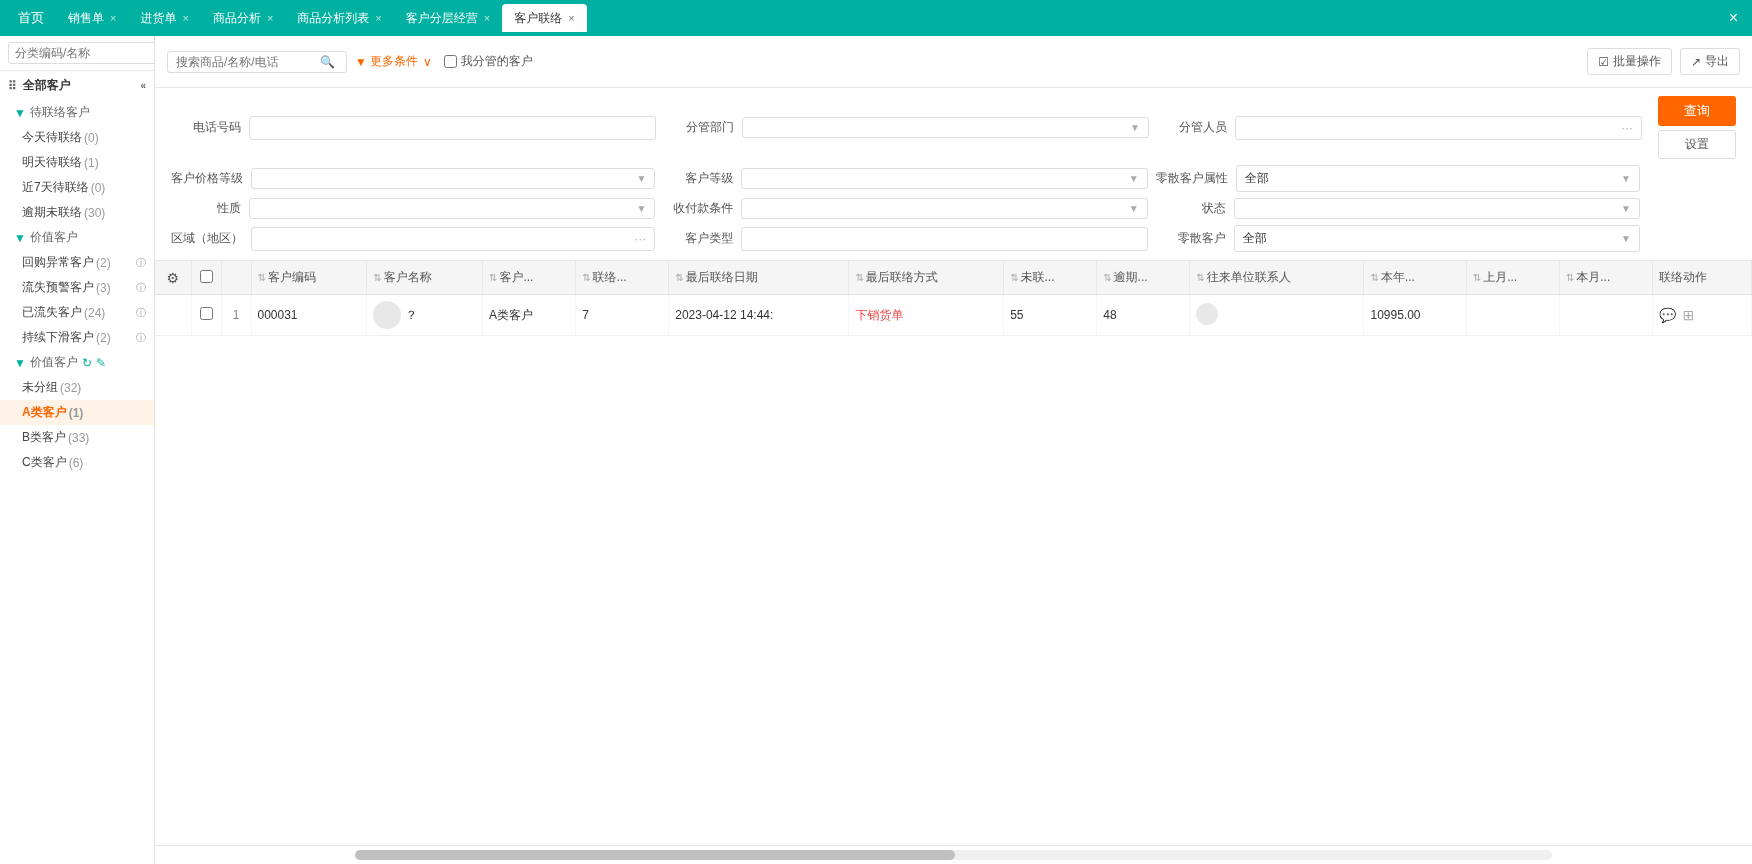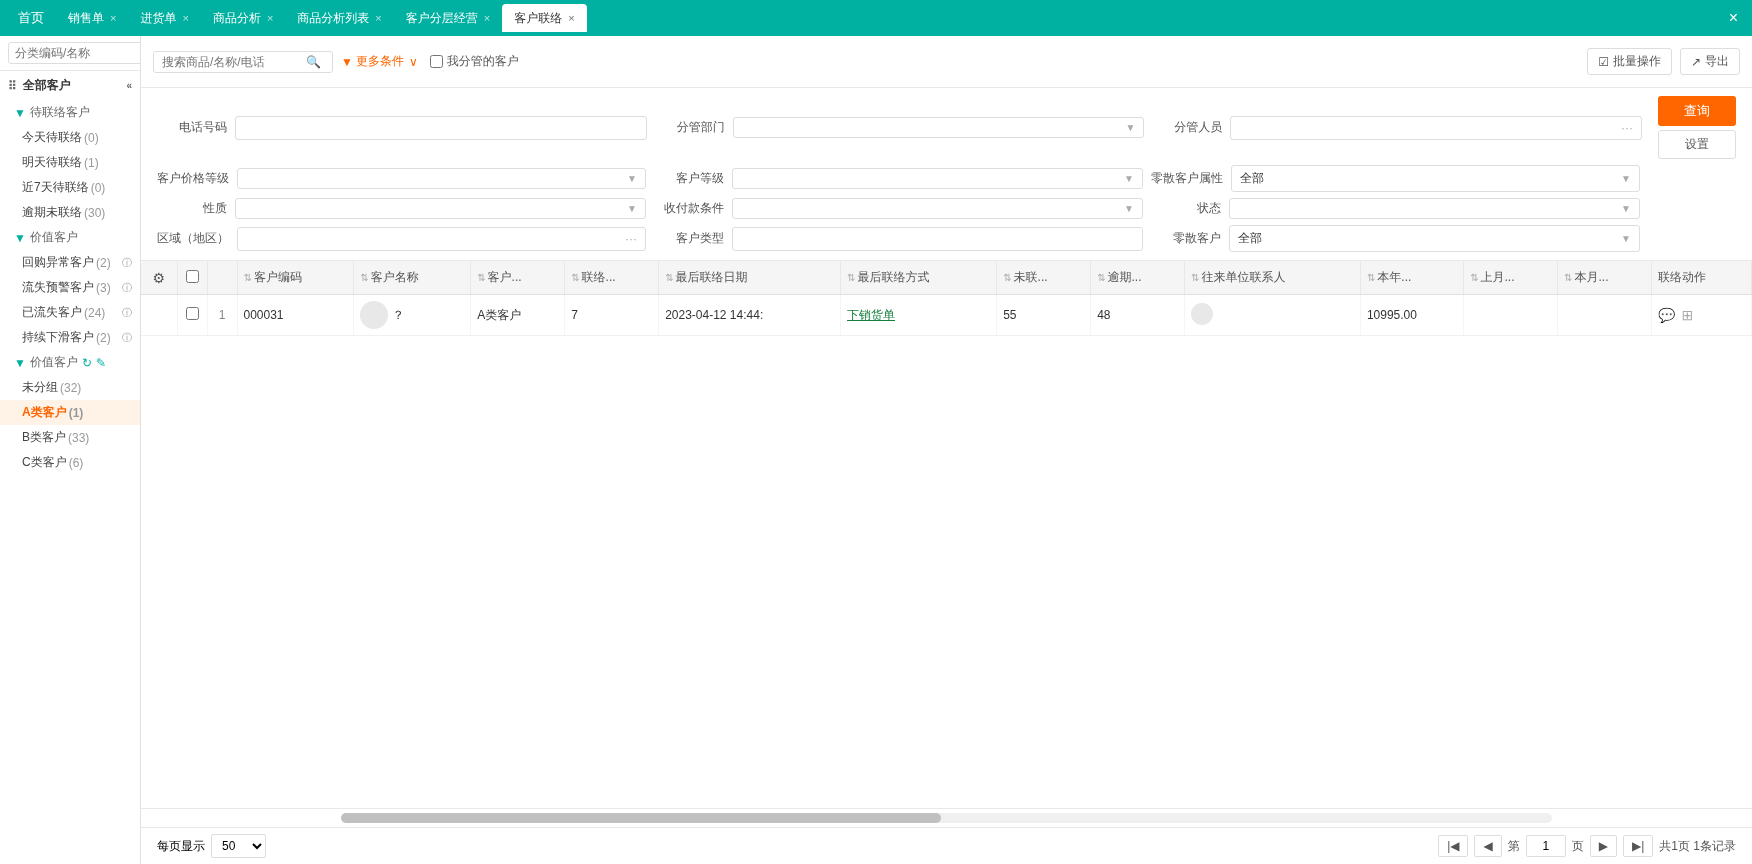"分类编码/名称" .sidebar { width: 141px -> 155px }
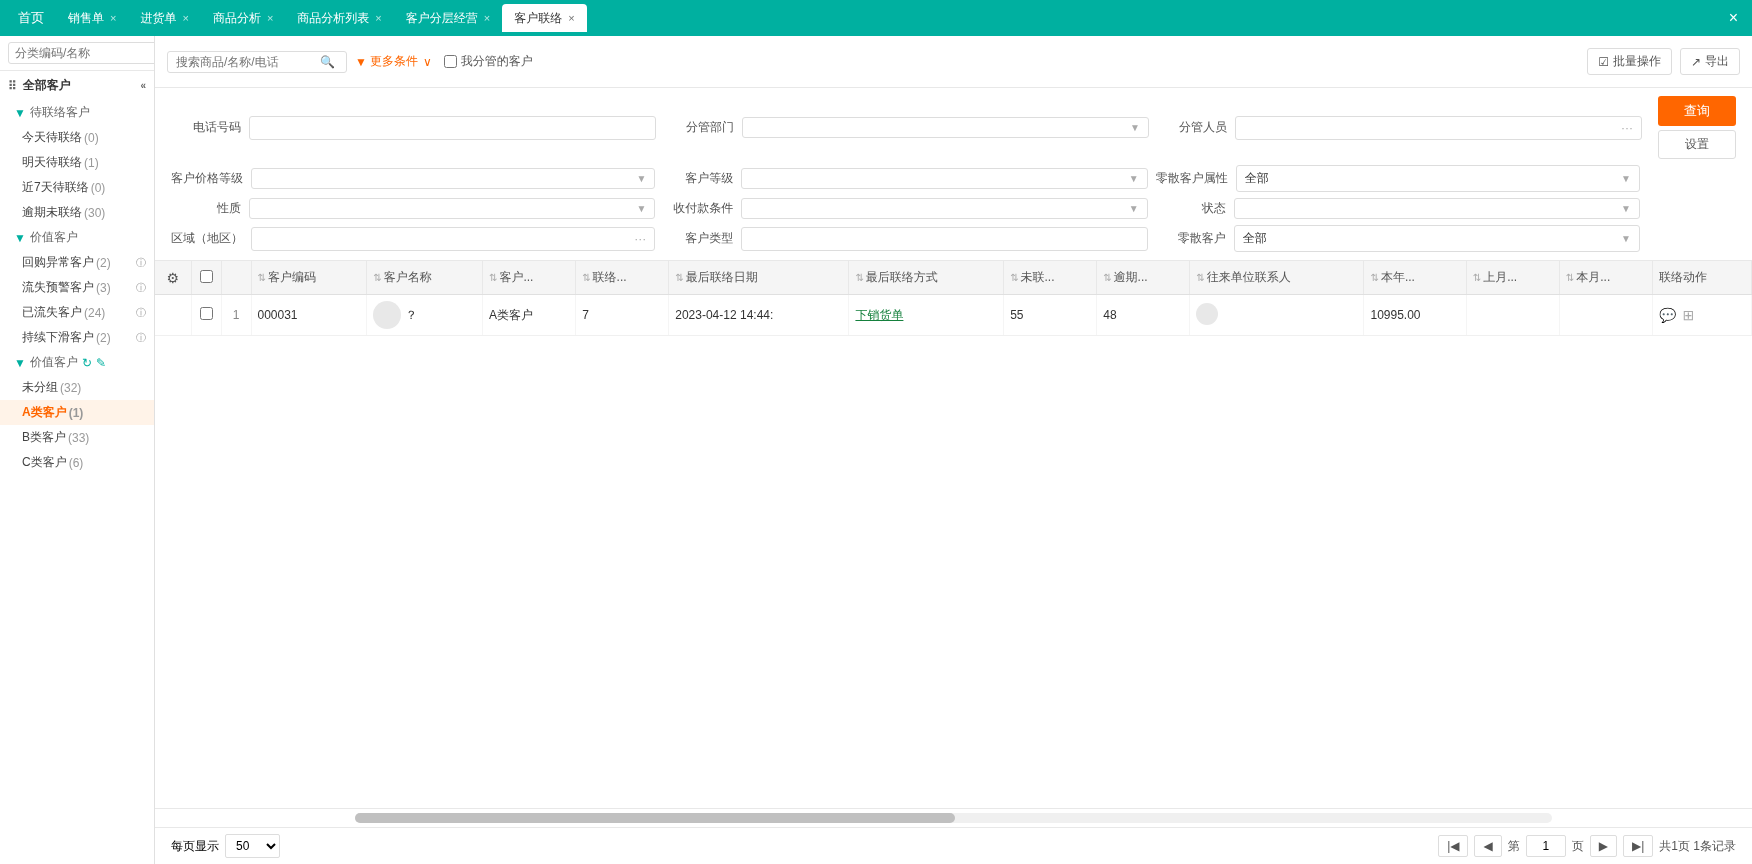"下销货单" .link-text { color: #15803d -> #ef4444; text-decoration: underline -> none }
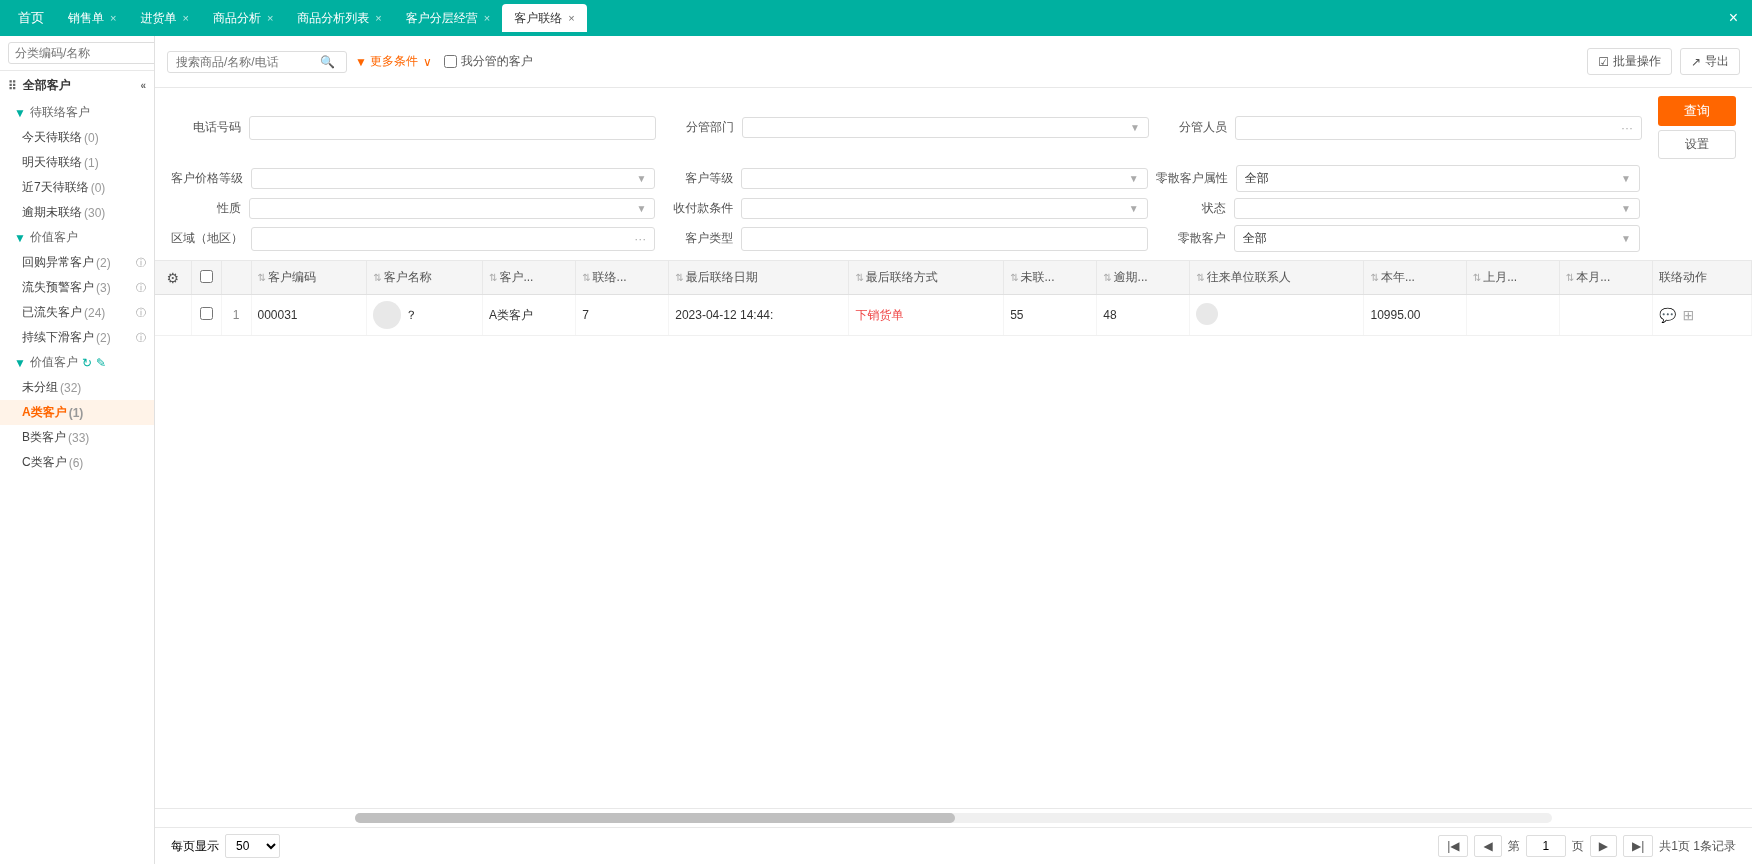"每页显示" div.table-footer { html: <div> <div> <span>每页显示</span> <select> <option>50</option> <option>100</option> </select> </div> <div> <button>|◀</button> <button>◀</button> <span>第</span> <input> <span>页</span> <button>▶</button> <button>▶|</button> <span>共1页 1条记录</span> </div> </div> -> none }
